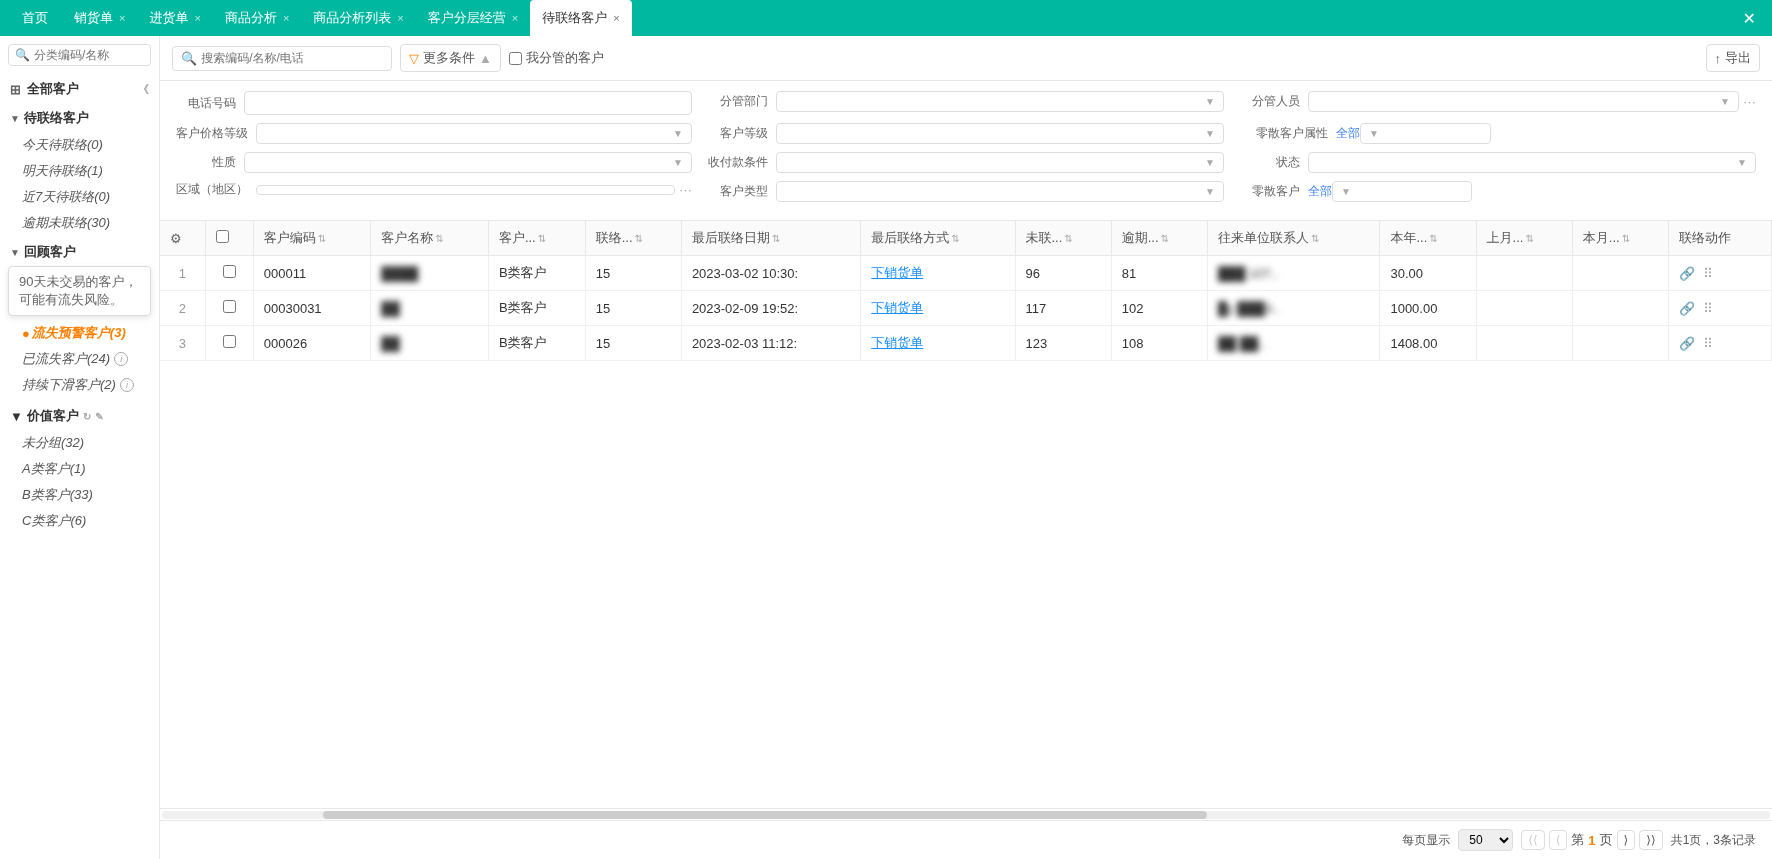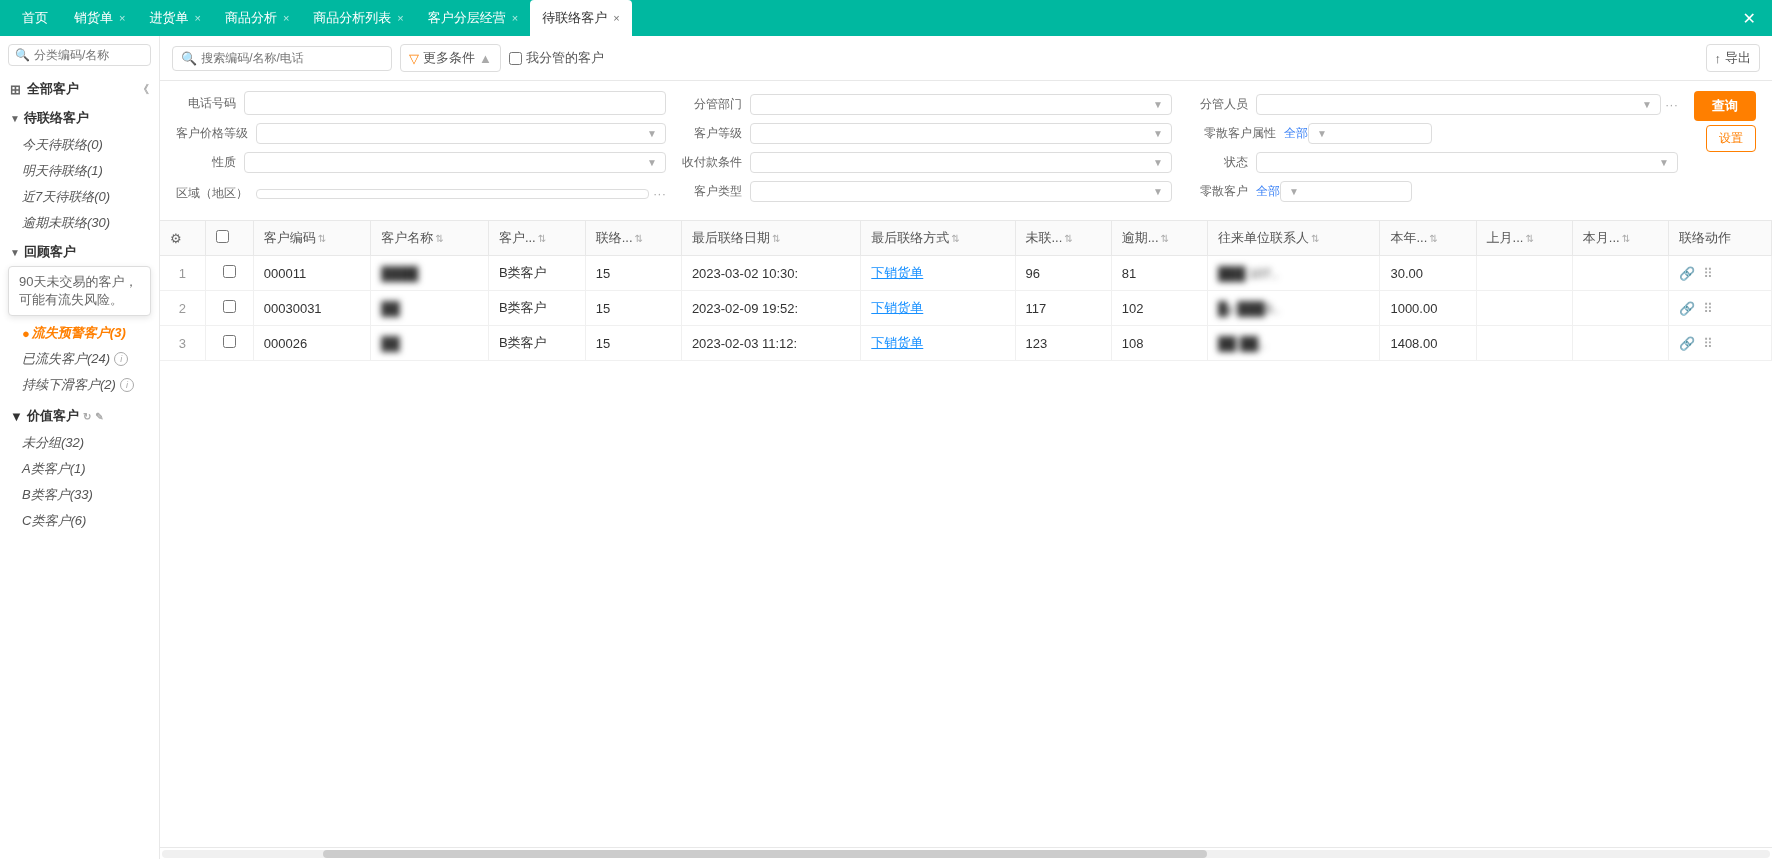"电话号码" .filter-row { align-items: flex-end -> flex-start }
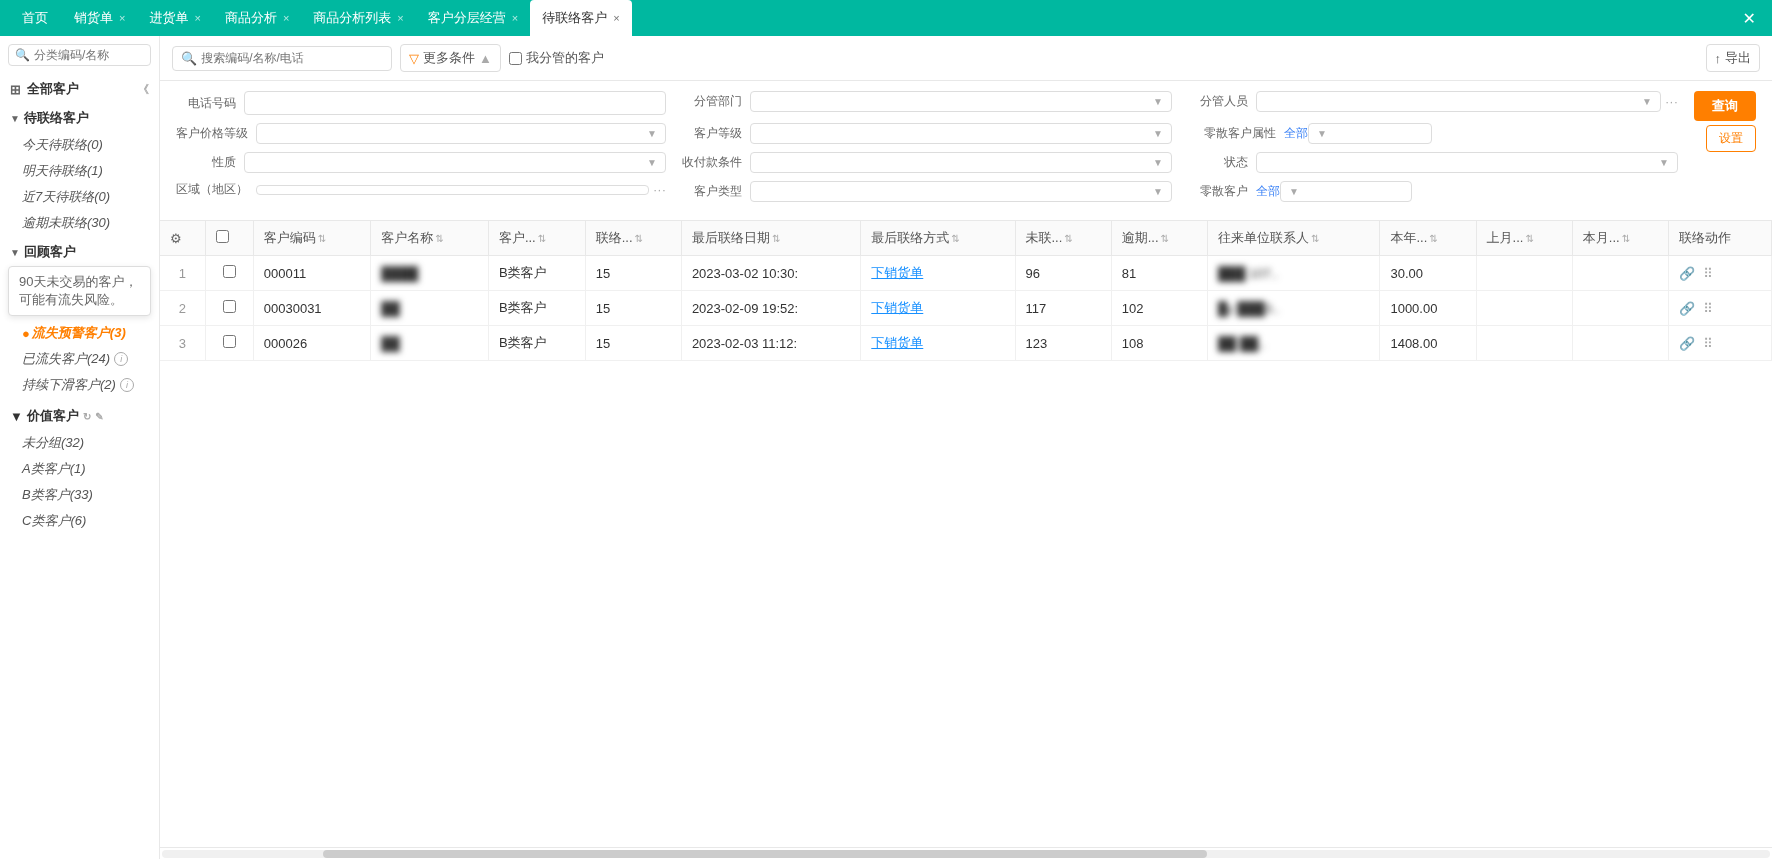"查询" div.btn-group-right { html: <div> <button>查询</button> <button>设置</button> </div> -> none }
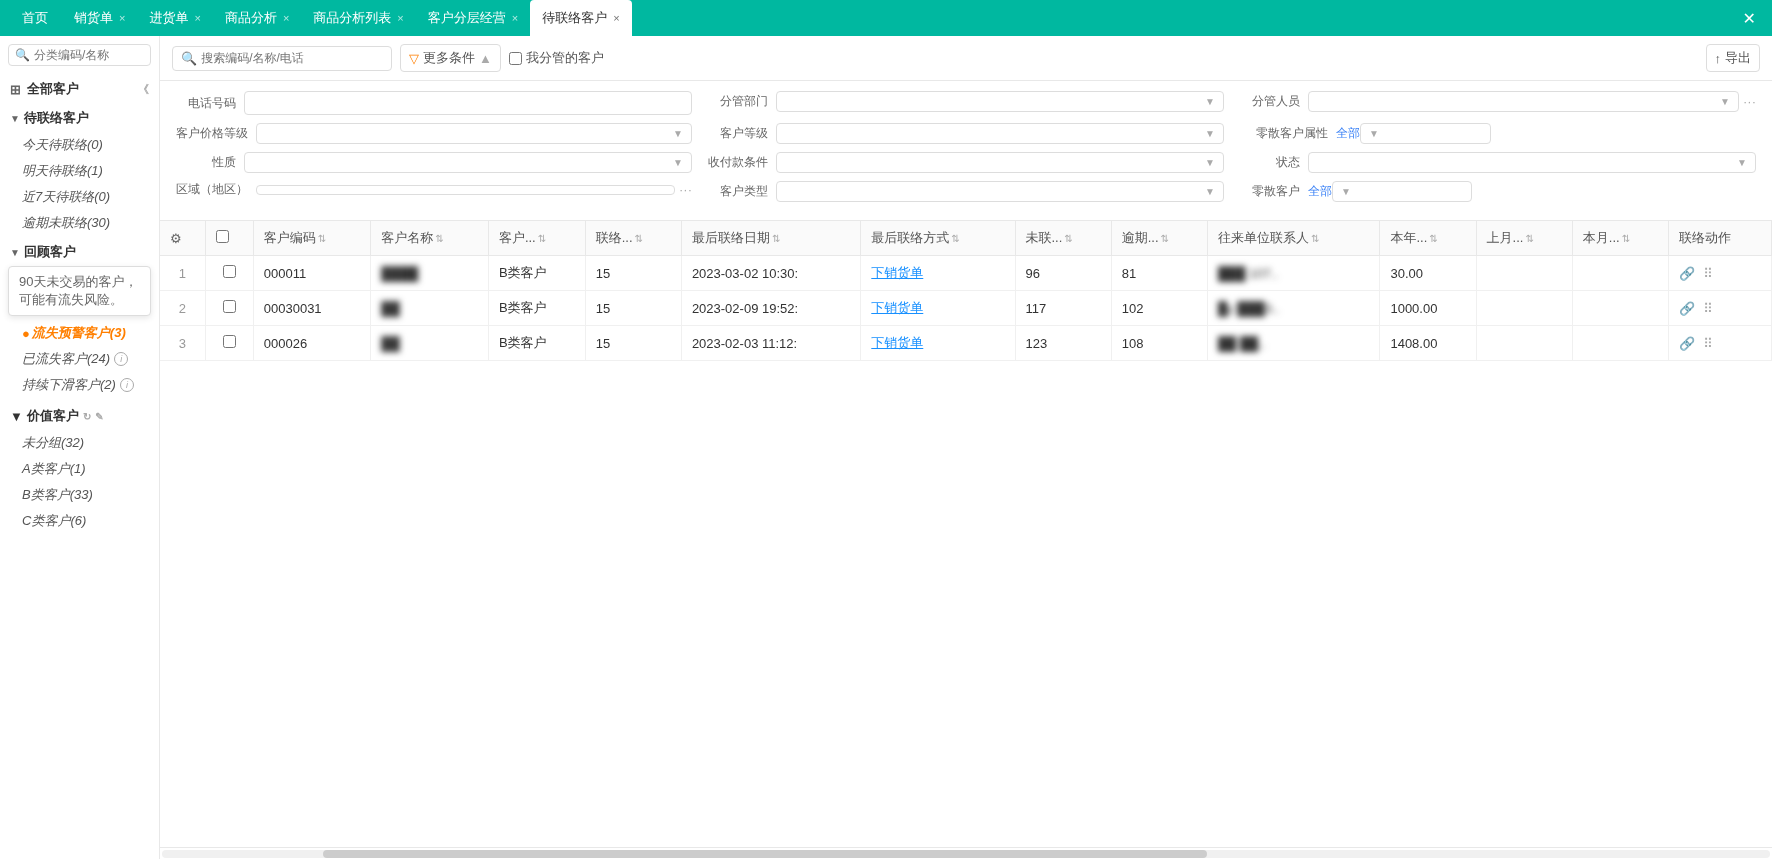"每页显示" div.pagination { html: none -> <div> <span>每页显示</span> <select> <option>50</option> <option>100</option> </select> <div> <button>⟨⟨</button> <button>⟨</button> <span>第</span> <span>1</span> <span>页</span> <button>⟩</button> <button>⟩⟩</button> </div> <span>共1页，3条记录</span> </div> }
